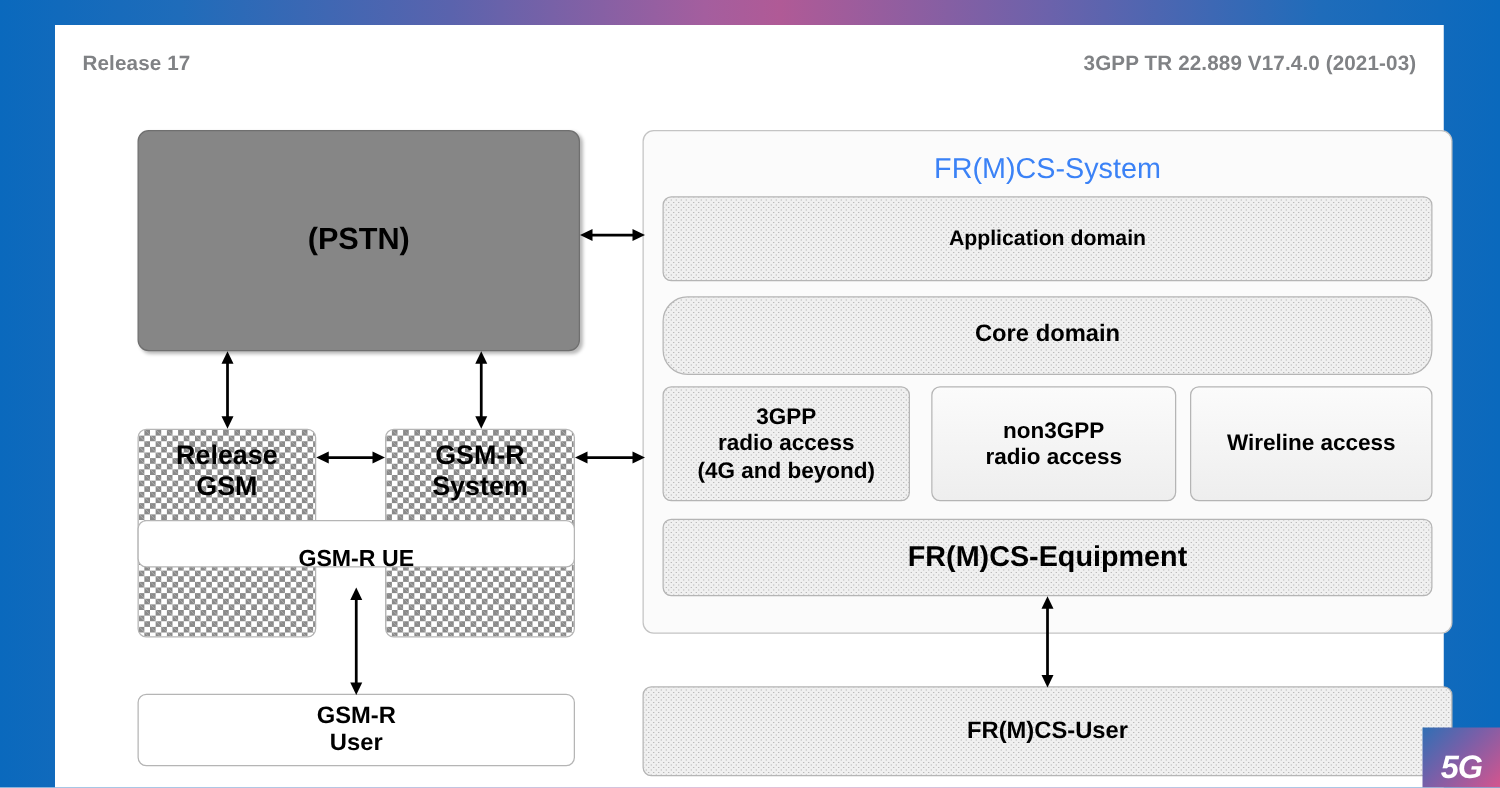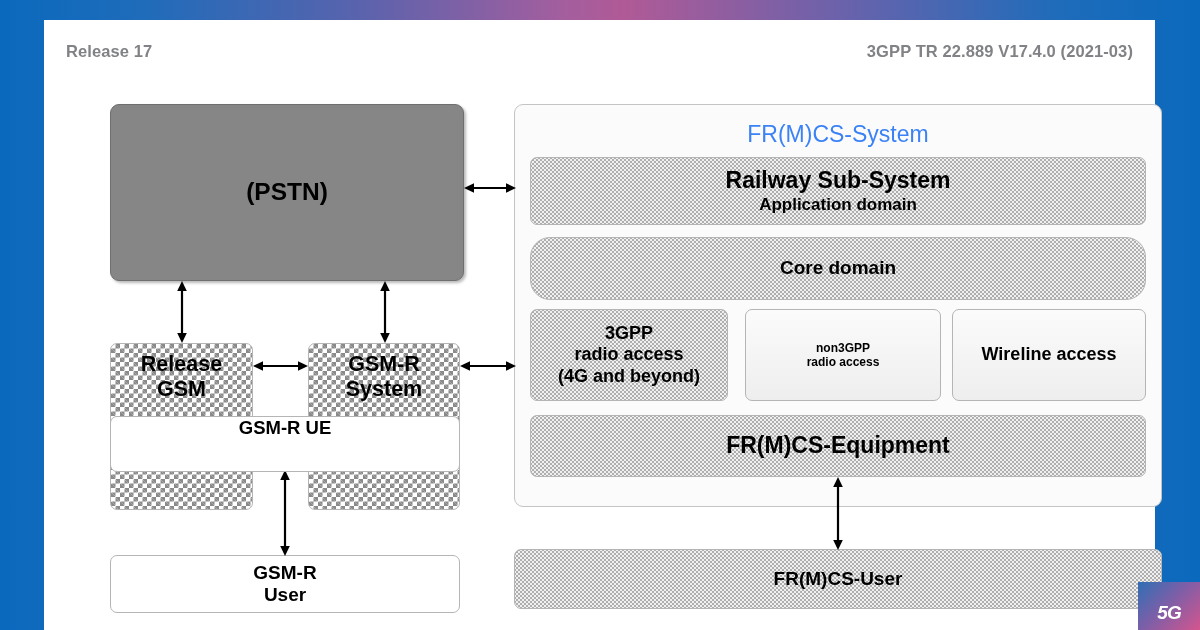"Railway Sub-System" span.ln { html: <span>Railway Sub-System</span> -> none }
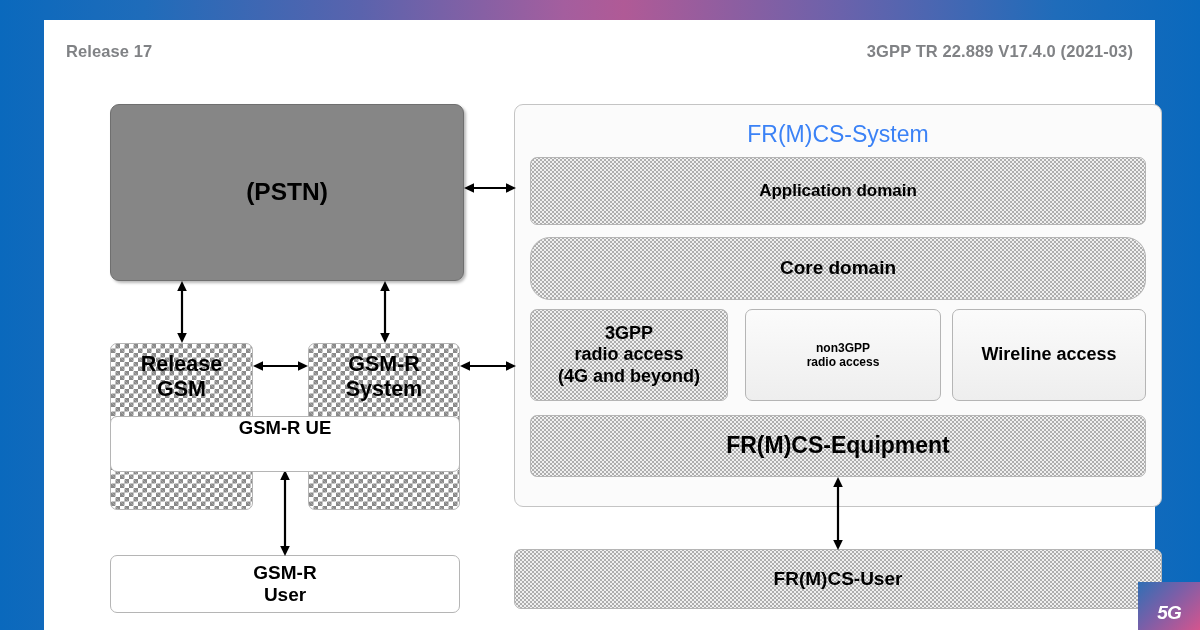"non3GPP" #radio-non3gpp-box { font-size: 12px -> 18px }
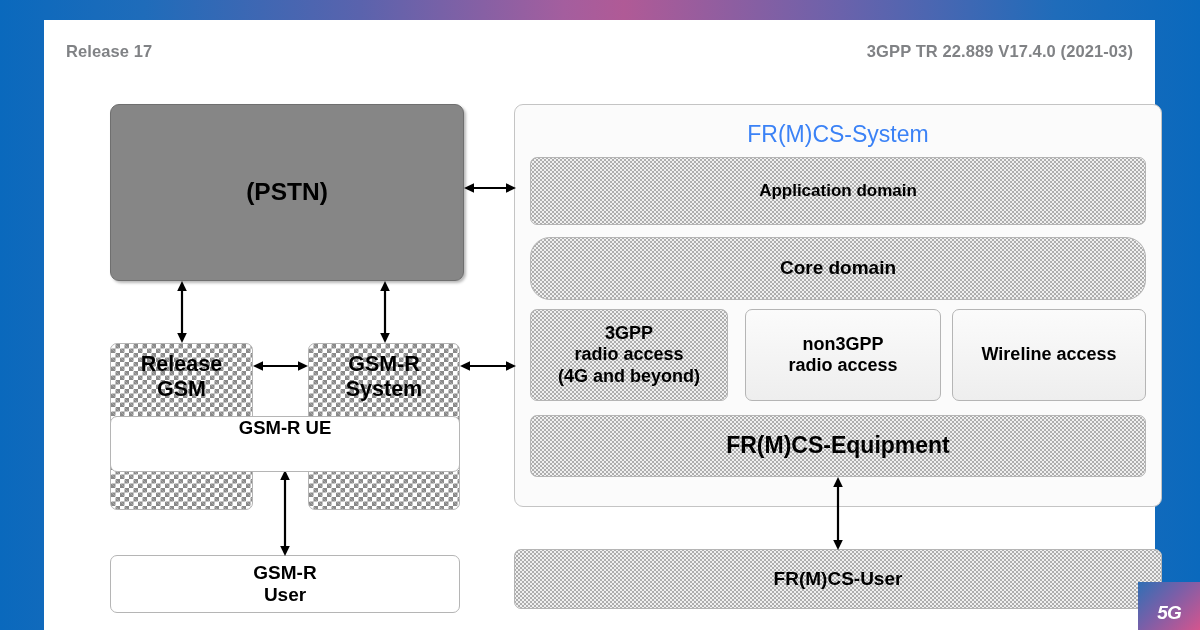"GSM-R UE" #gsmr-ue-box { height: 56px -> 38px; padding-top: 0 -> 19px }
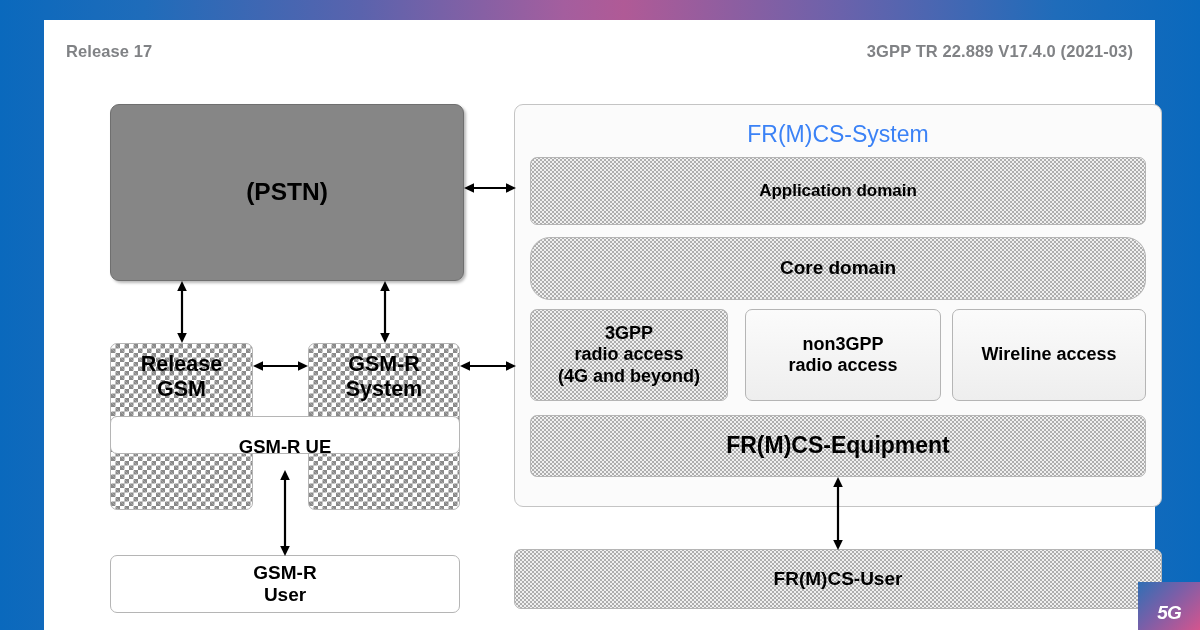"FR(M)CS-User" #frmcs-user-box { height: 60px -> 72px }
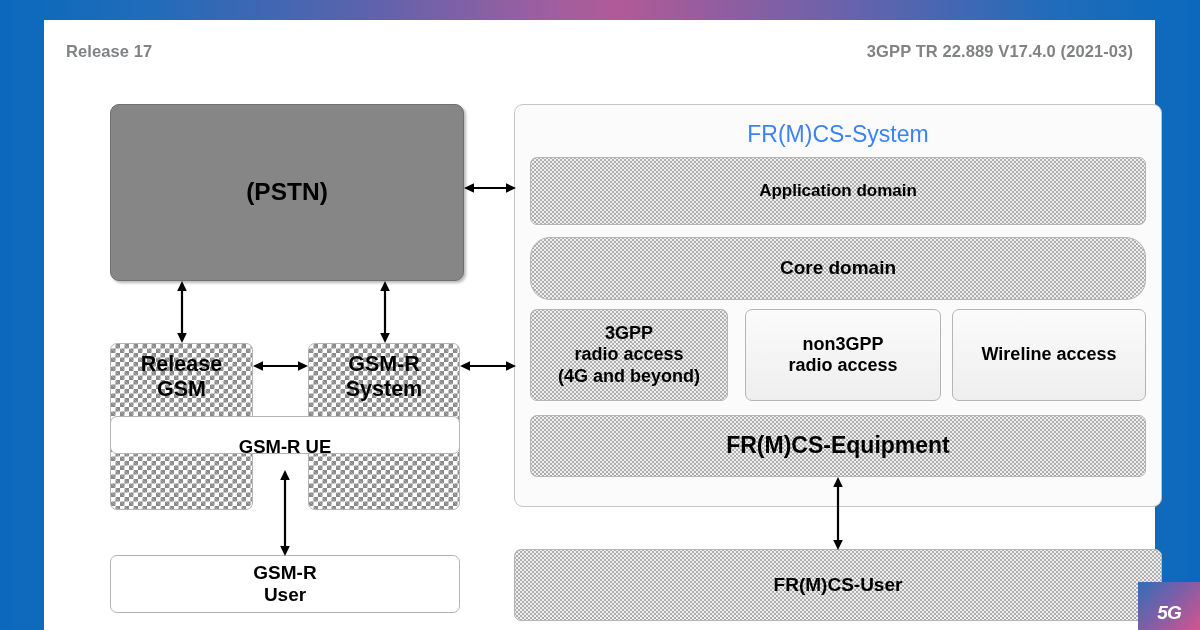"5G" #badge-5g-text { font-size: 19px -> 26px }
